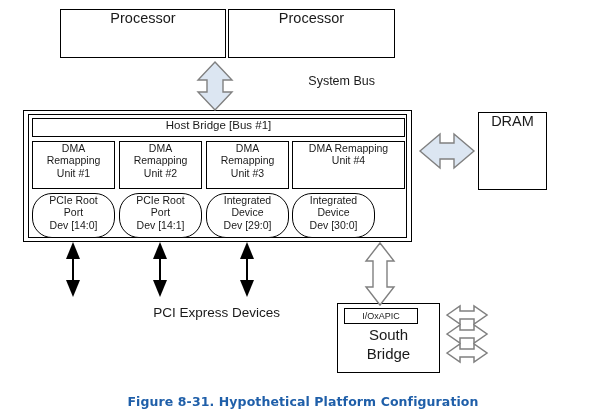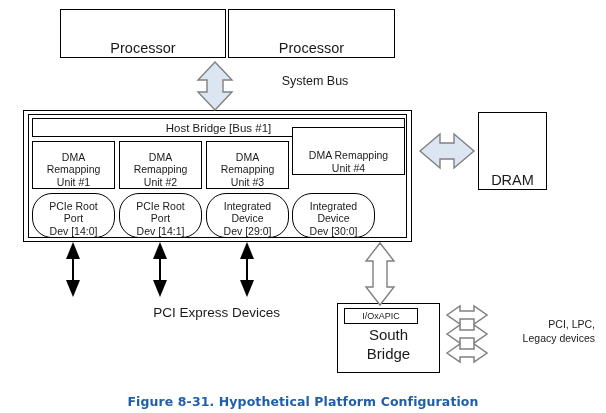"Processor" .box { align-items: flex-end -> flex-start }
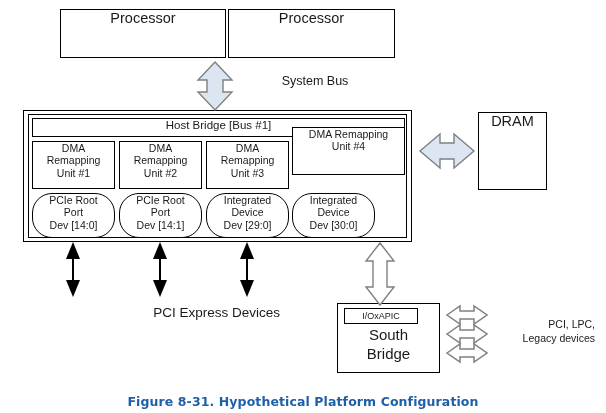"System Bus" div.plain { text-align: center -> right }
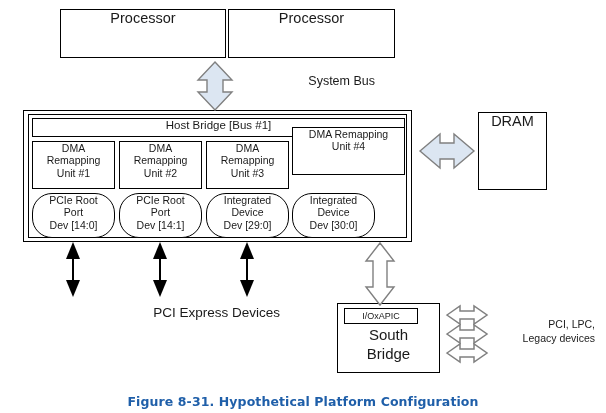"DMA Remapping" div.box { top: 127px -> 141px }
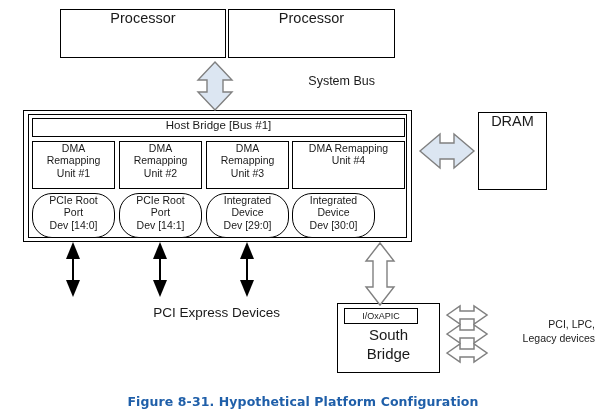"PCI, LPC," div.plain { html: <div>PCI, LPC,<br>Legacy devices</div> -> none }
